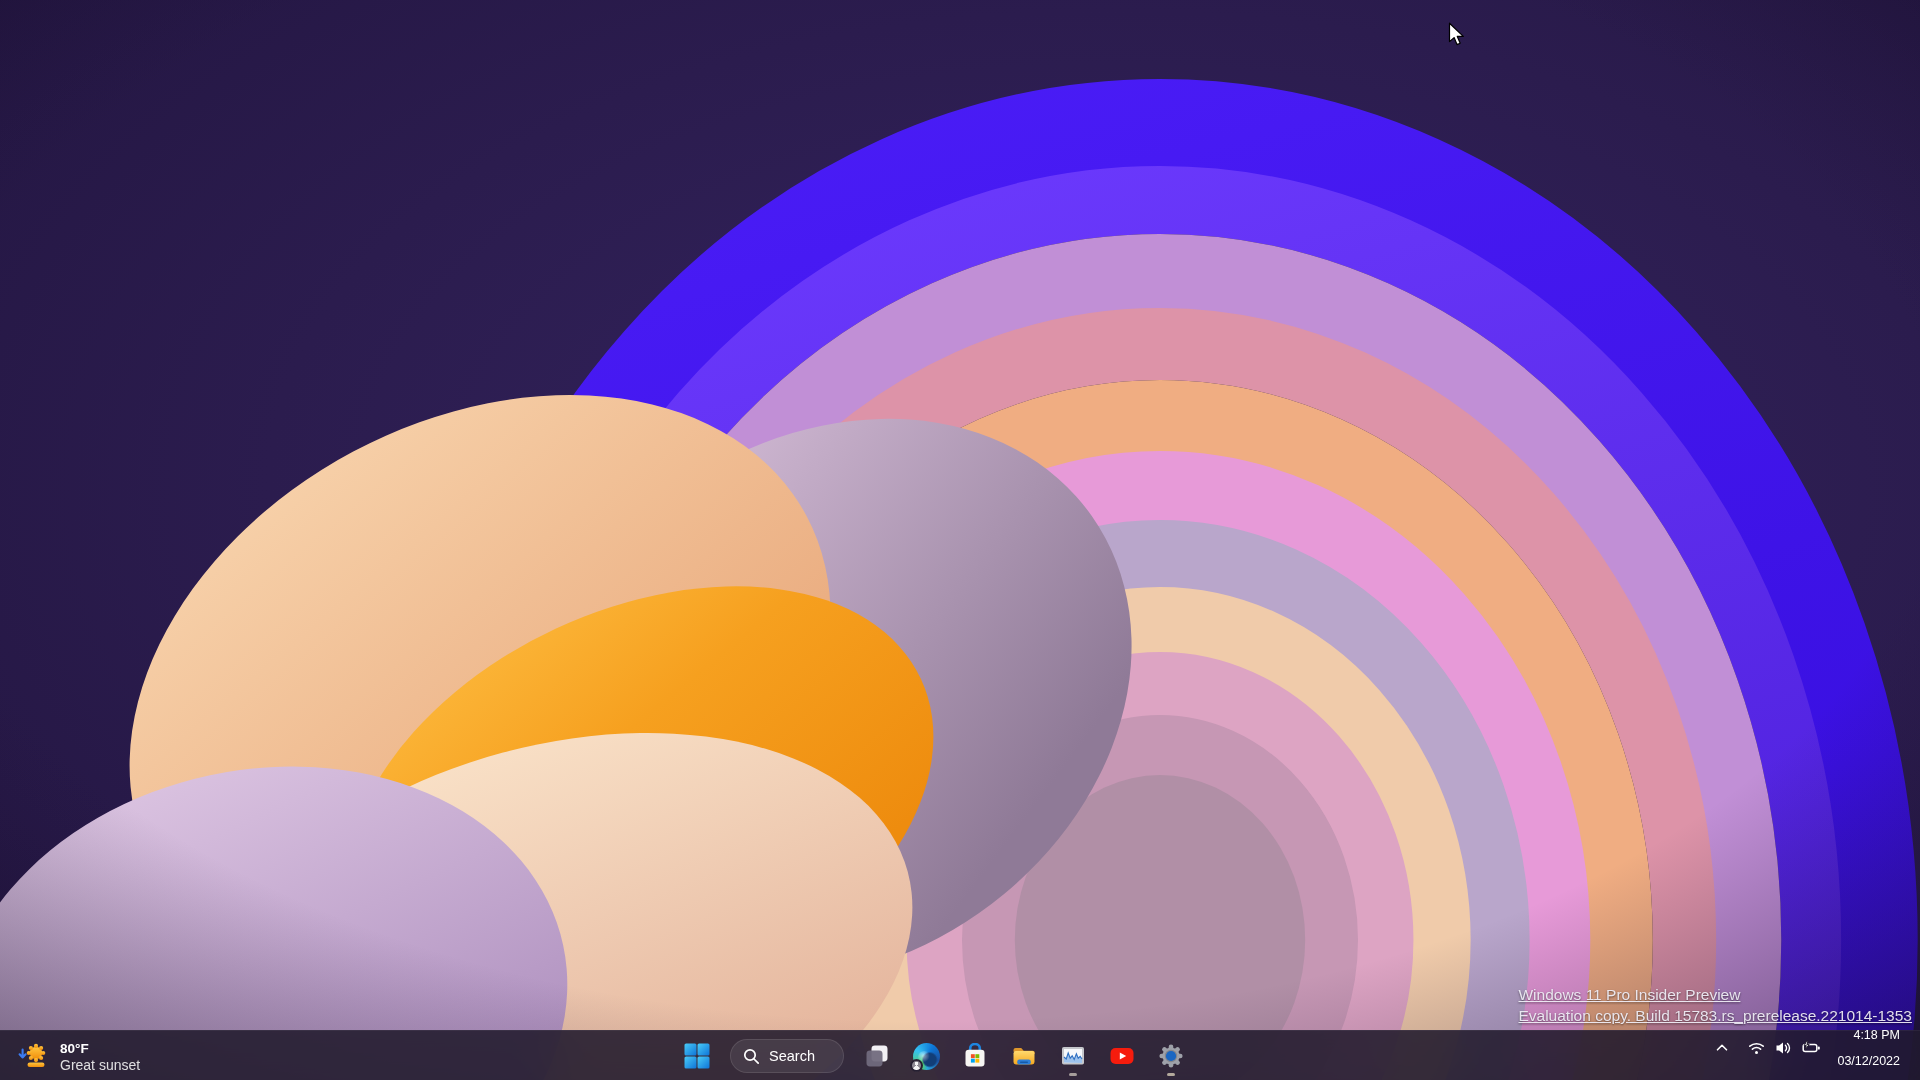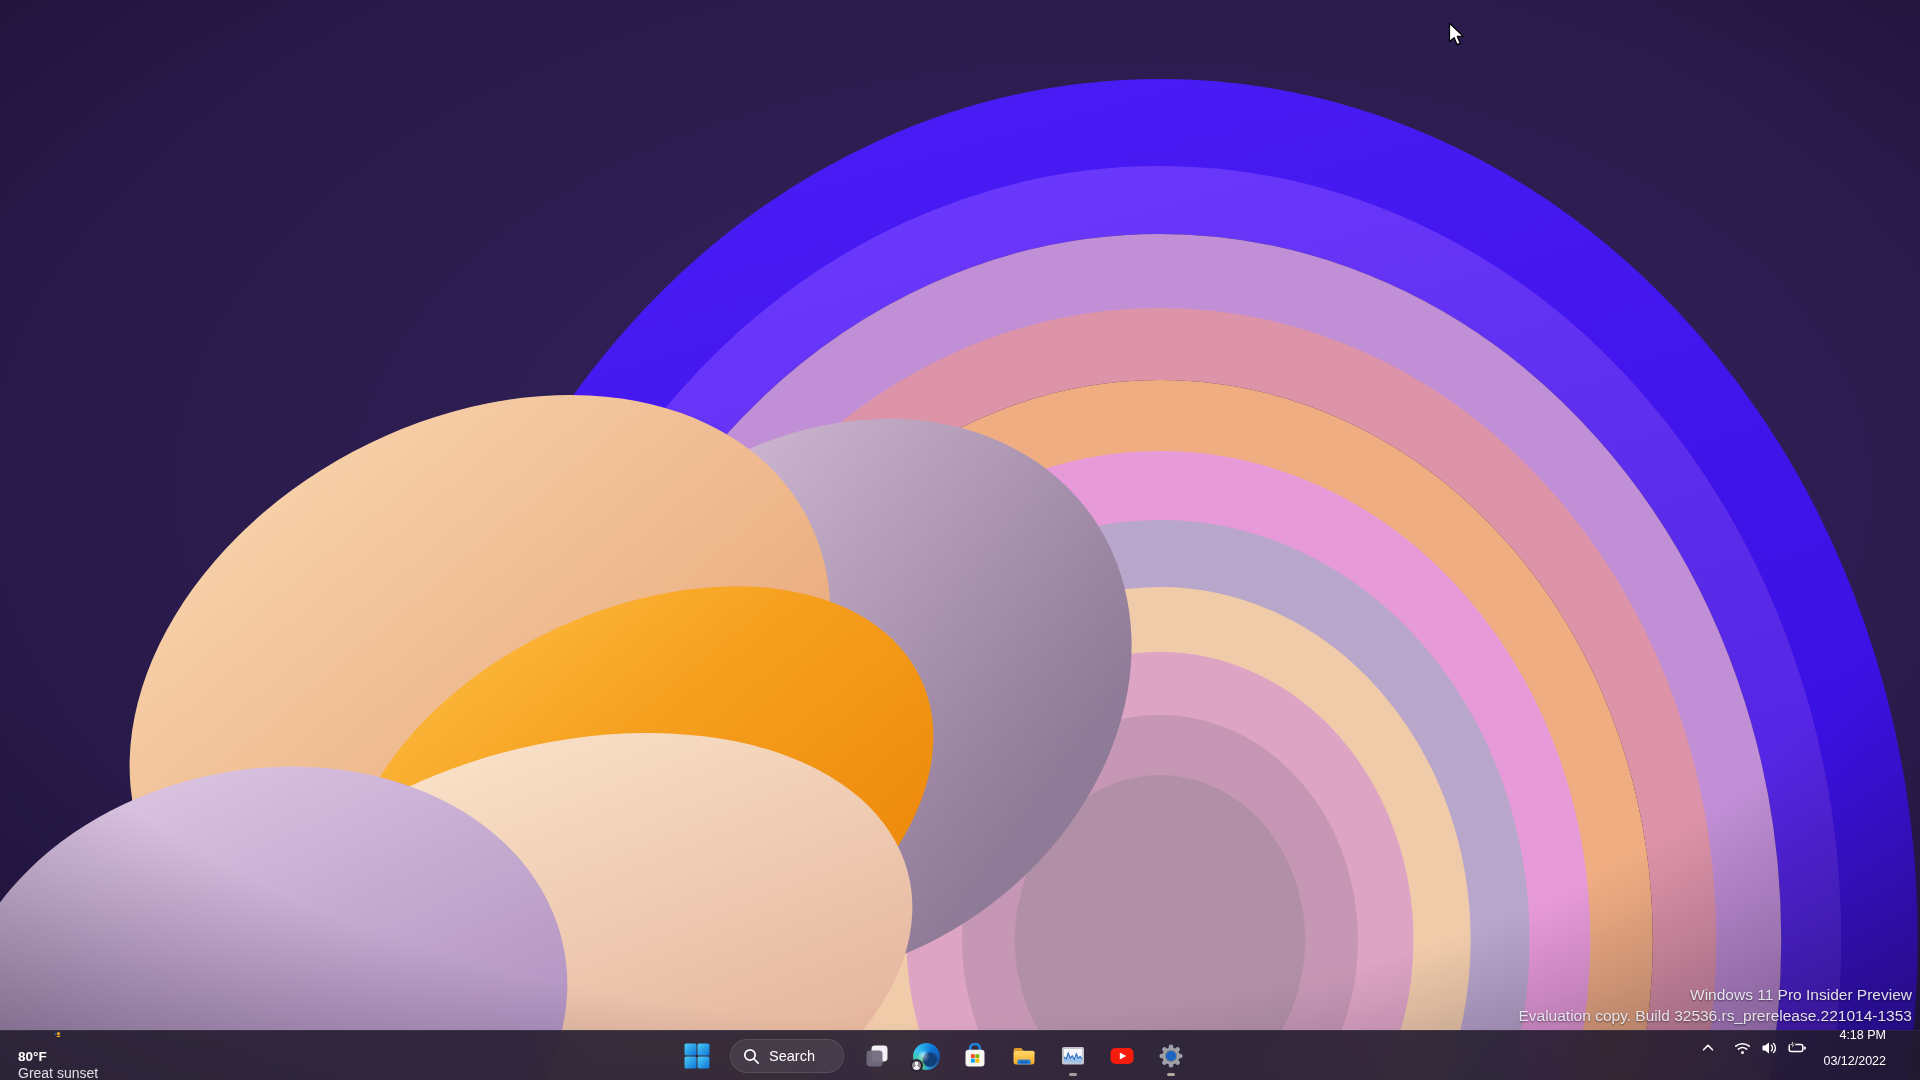"Windows 11 Pro Insider Preview" .watermark { text-align: right -> none; text-decoration: none -> underline }
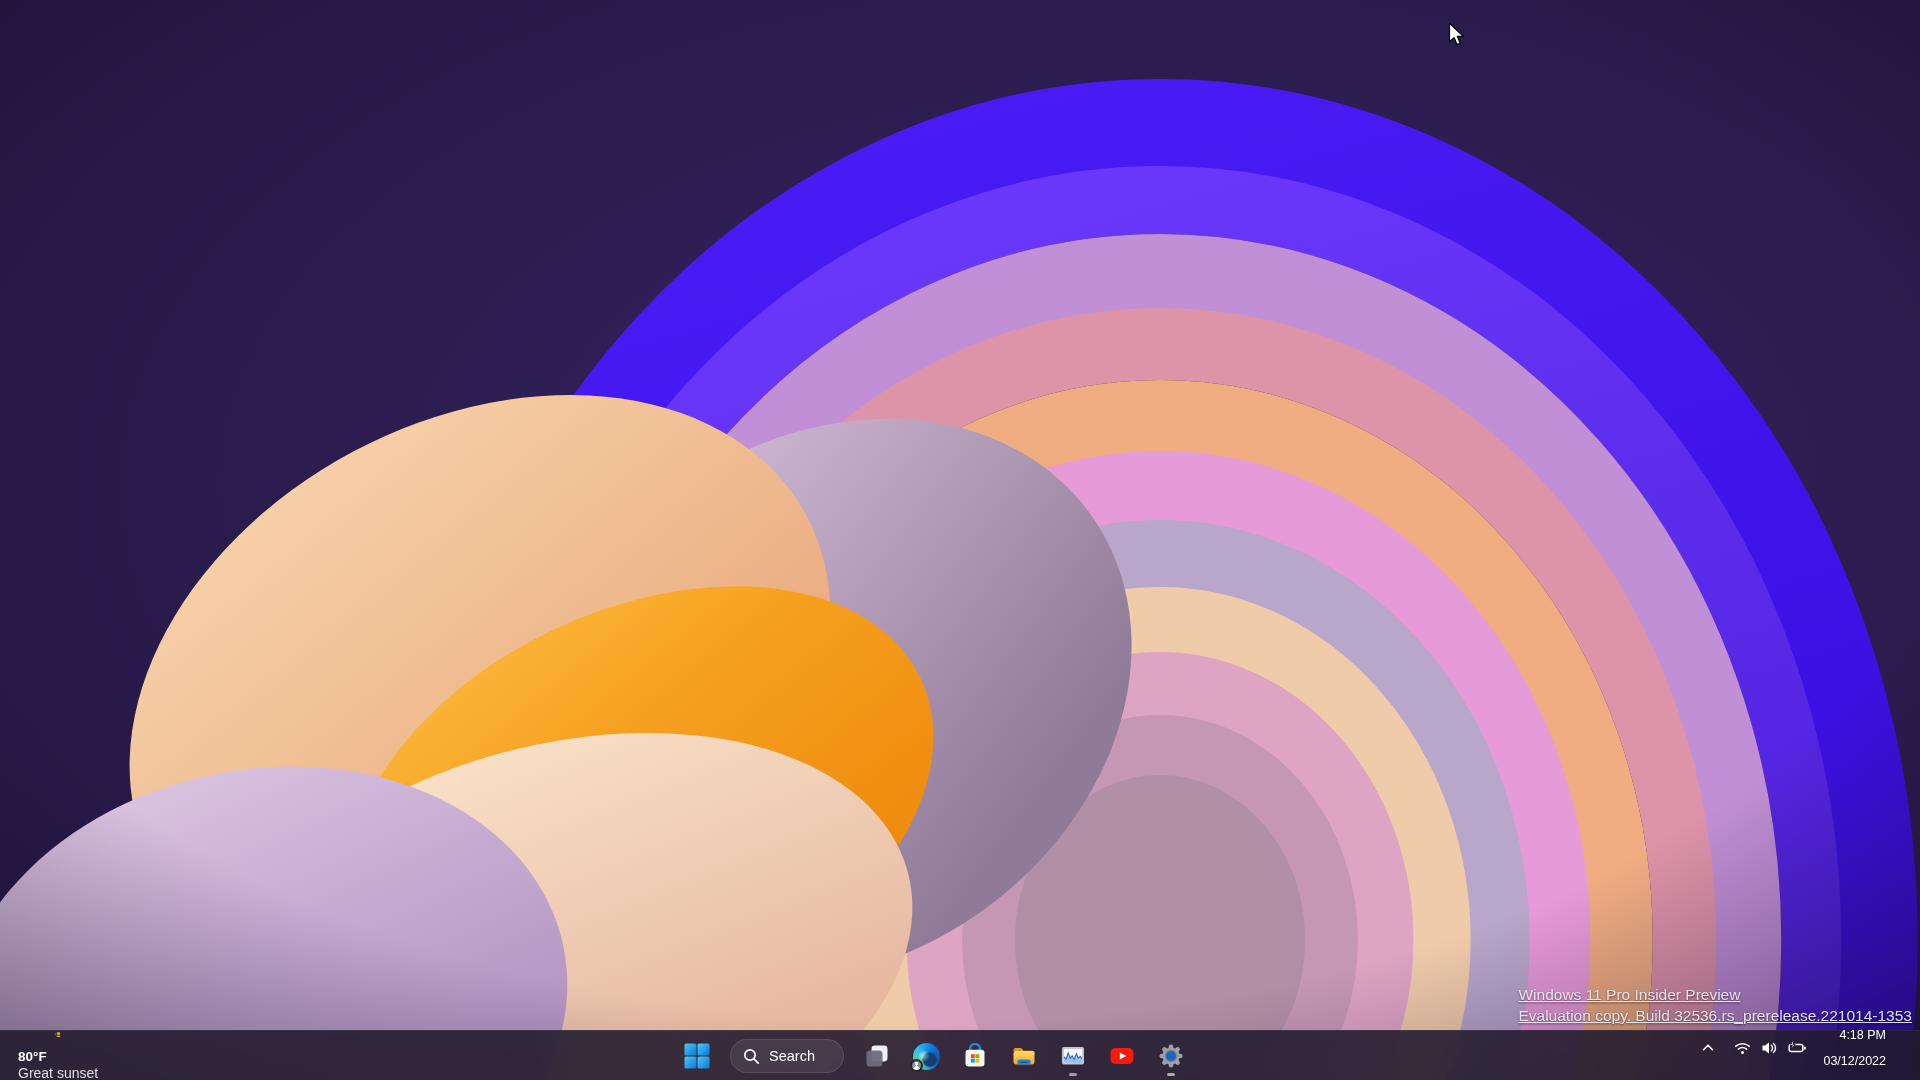"Evaluation copy. Build" div { text: 32536.rs -> 15783.rs }
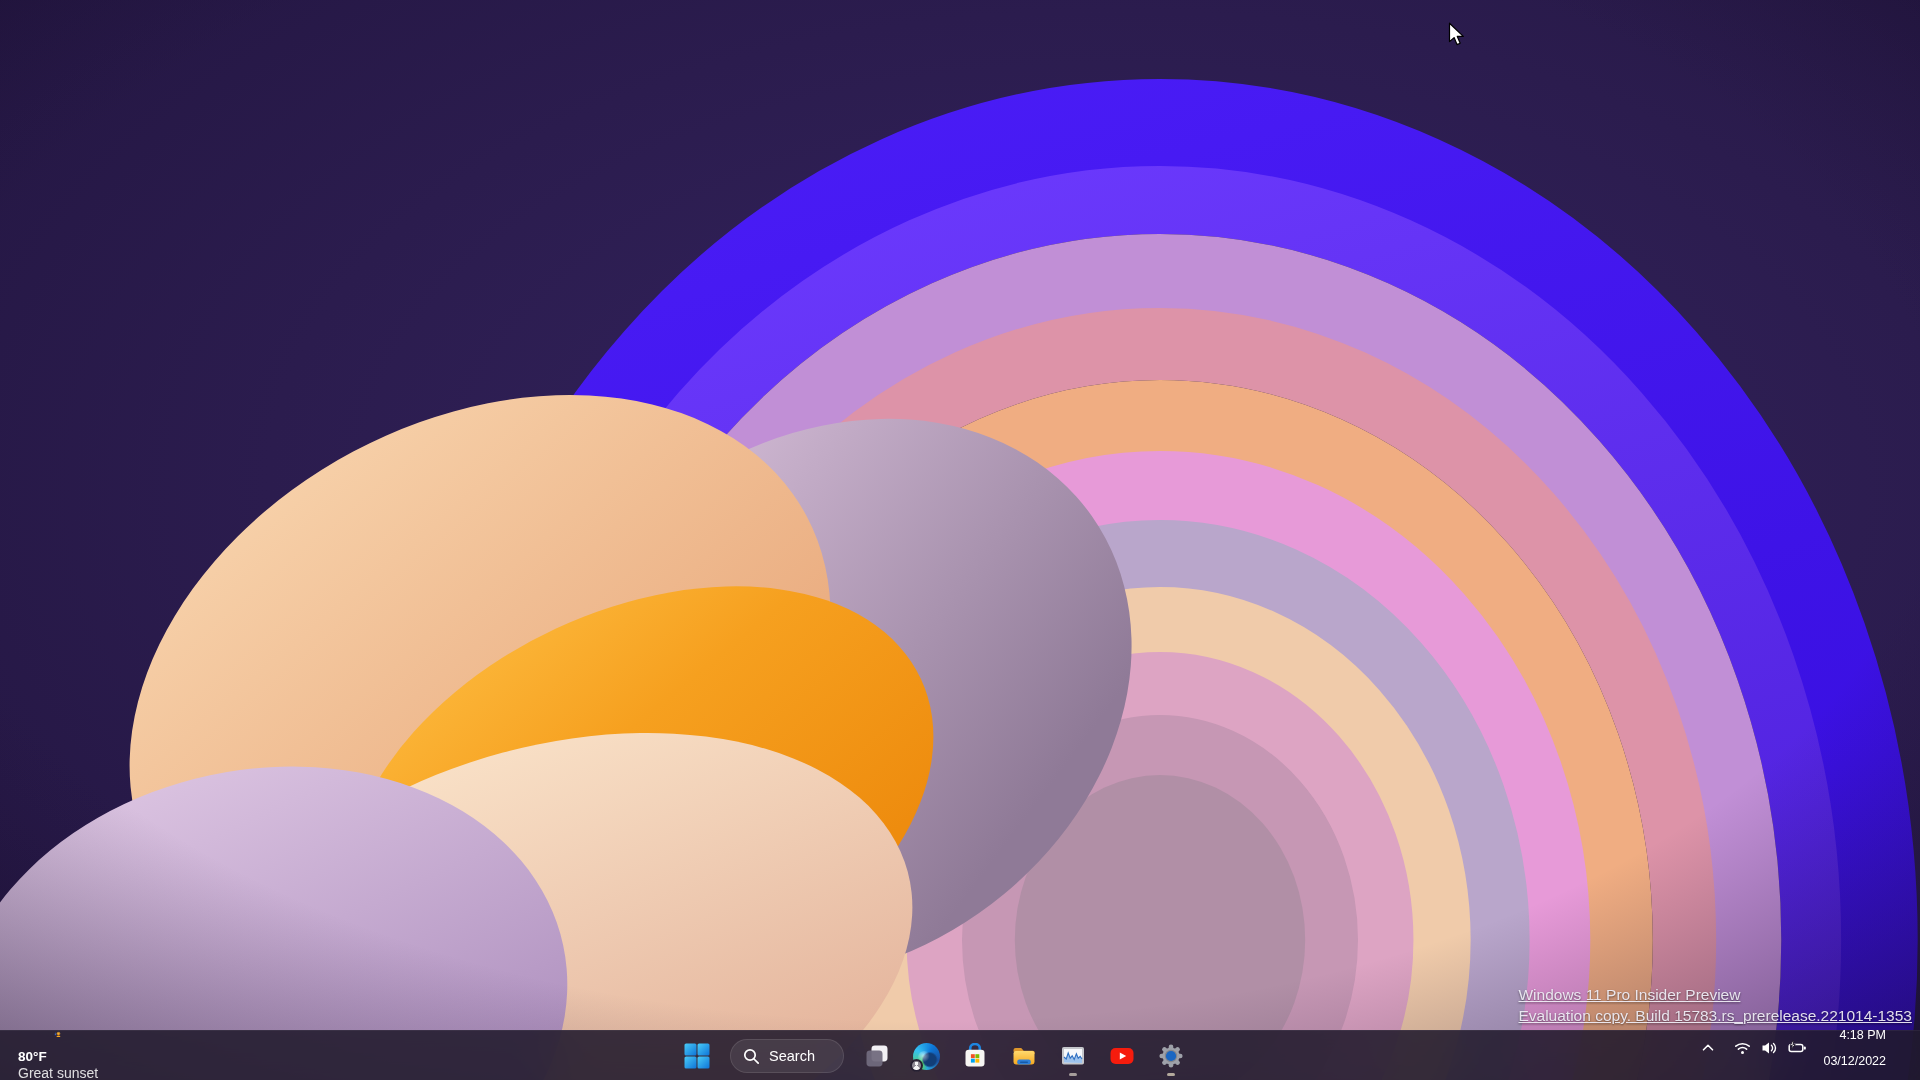"4:18 PM" .tray { padding-right: 28px -> 14px }
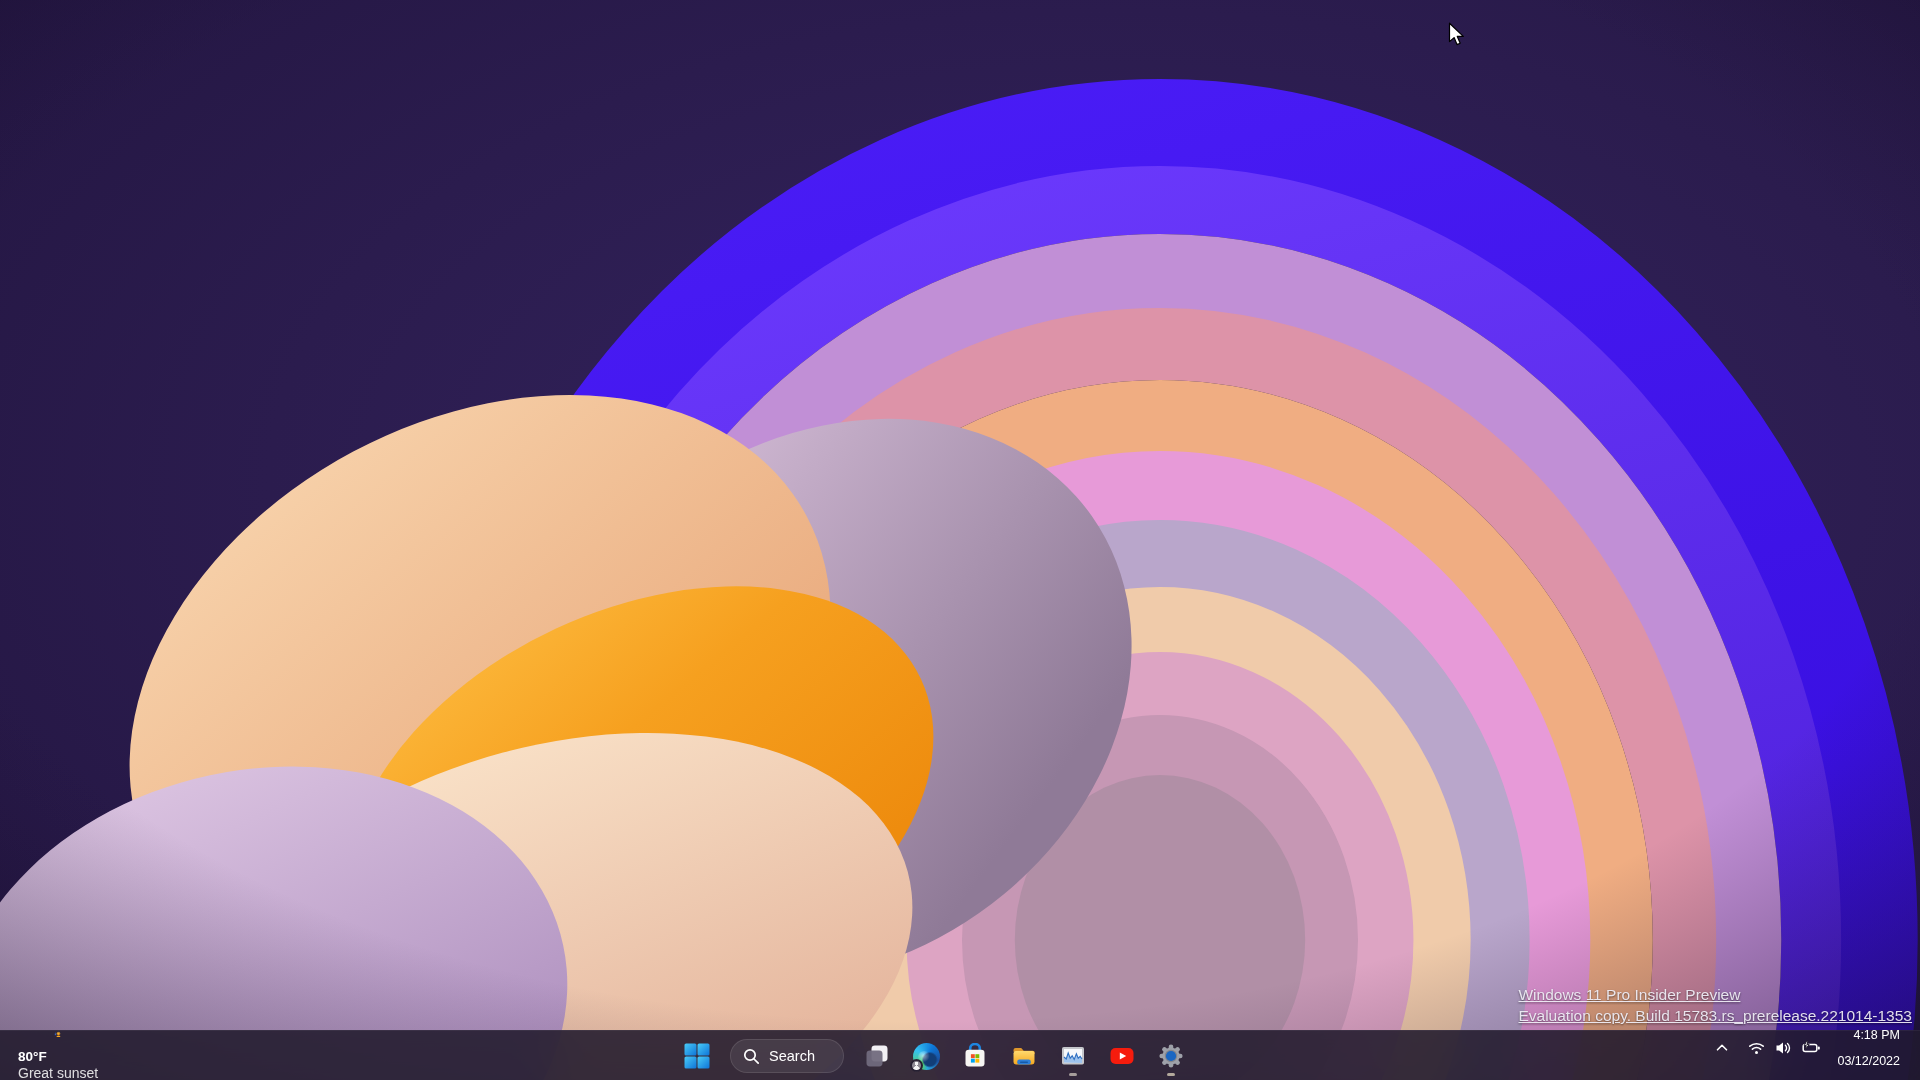"80°F" .widget { flex-direction: column -> none }
